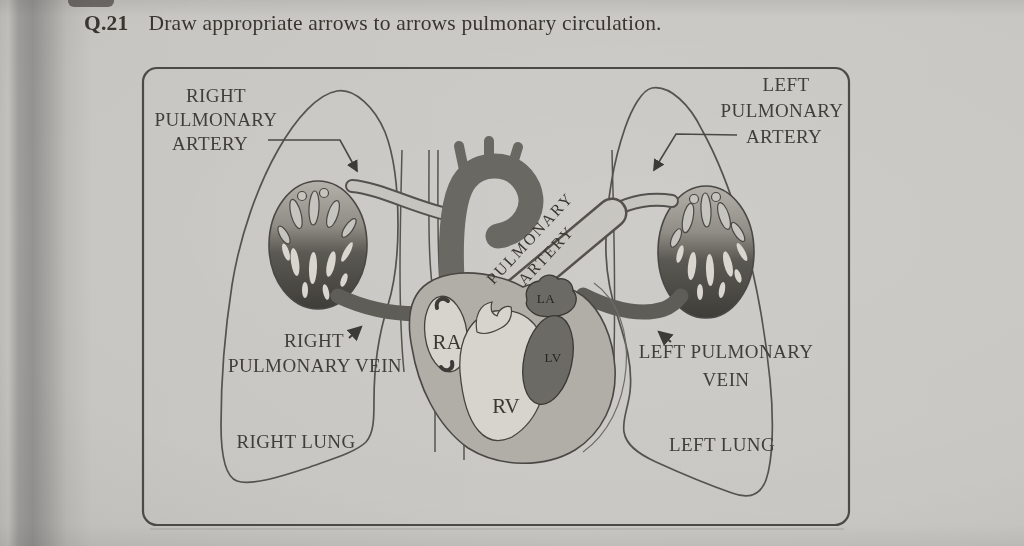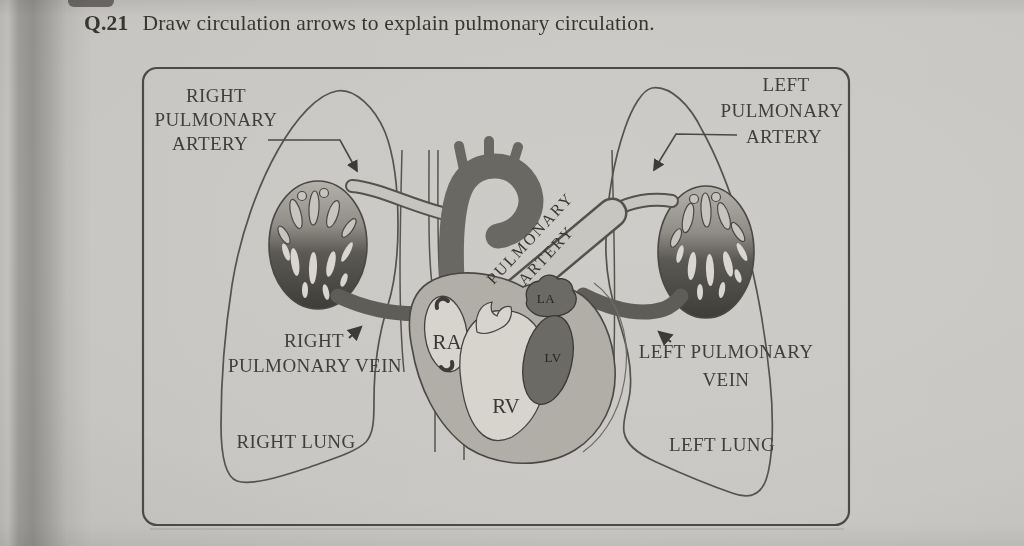"Q.21" .title .qnum { margin-right: 14px -> 20px }
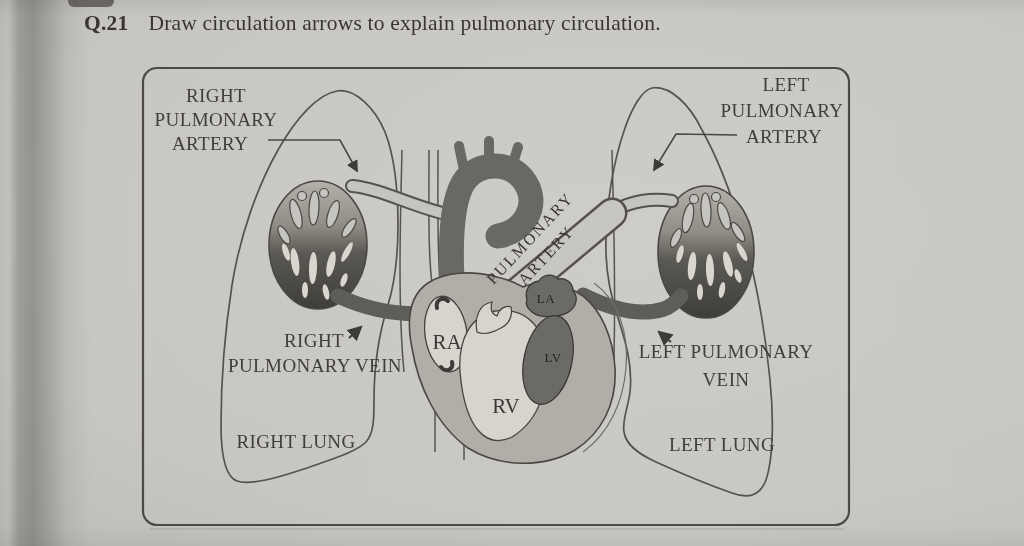"Draw circulation arrows to explain" span { text: circulation arrows to explain -> appropriate arrows to arrows }
